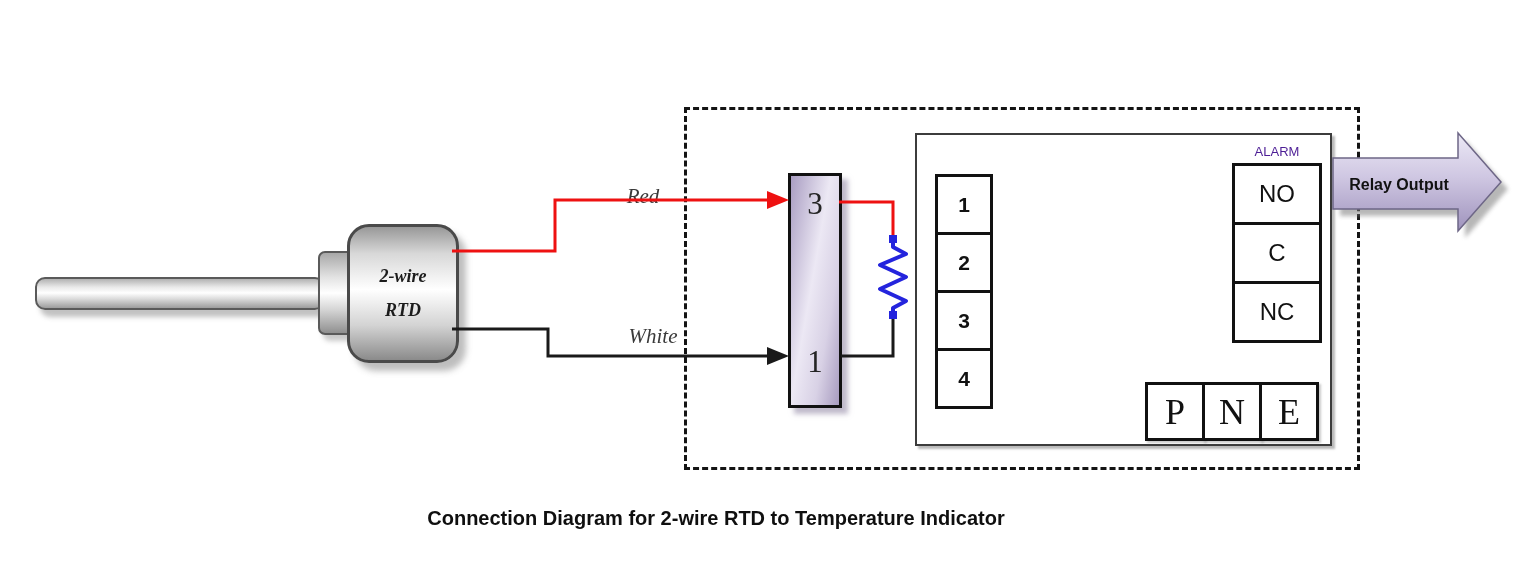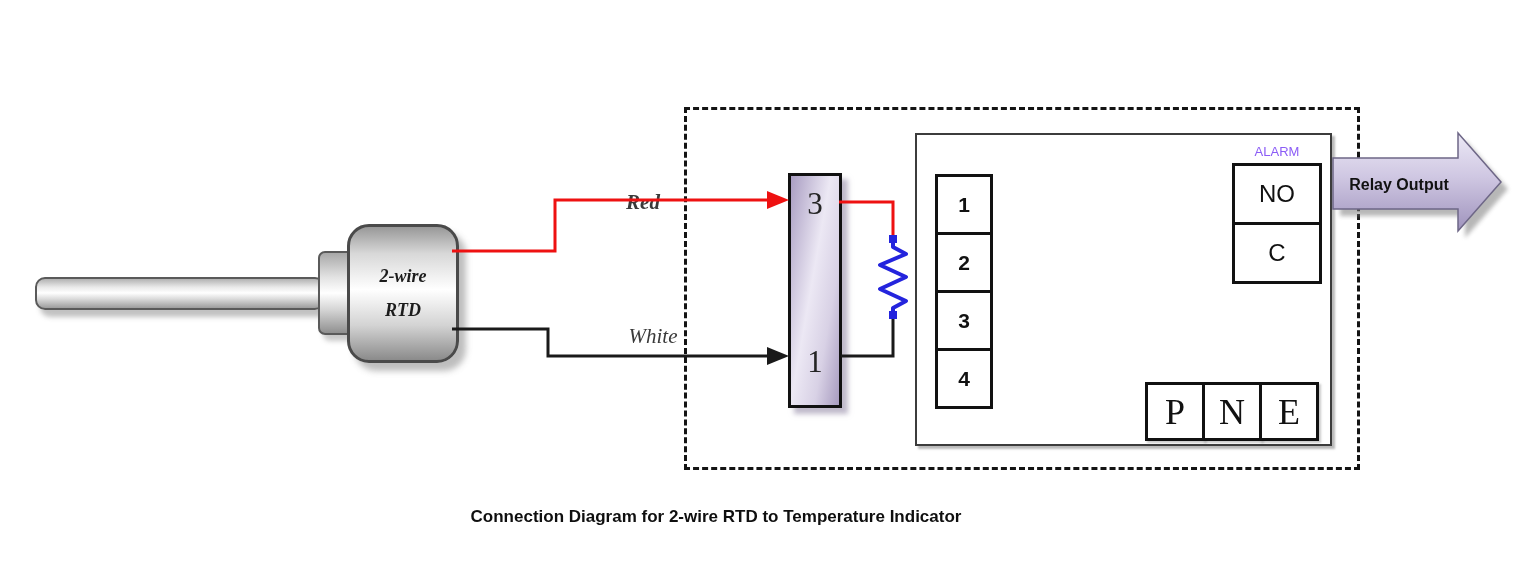"ALARM" .alarm-title { color: #8b5cf6 -> #4c1d95 }
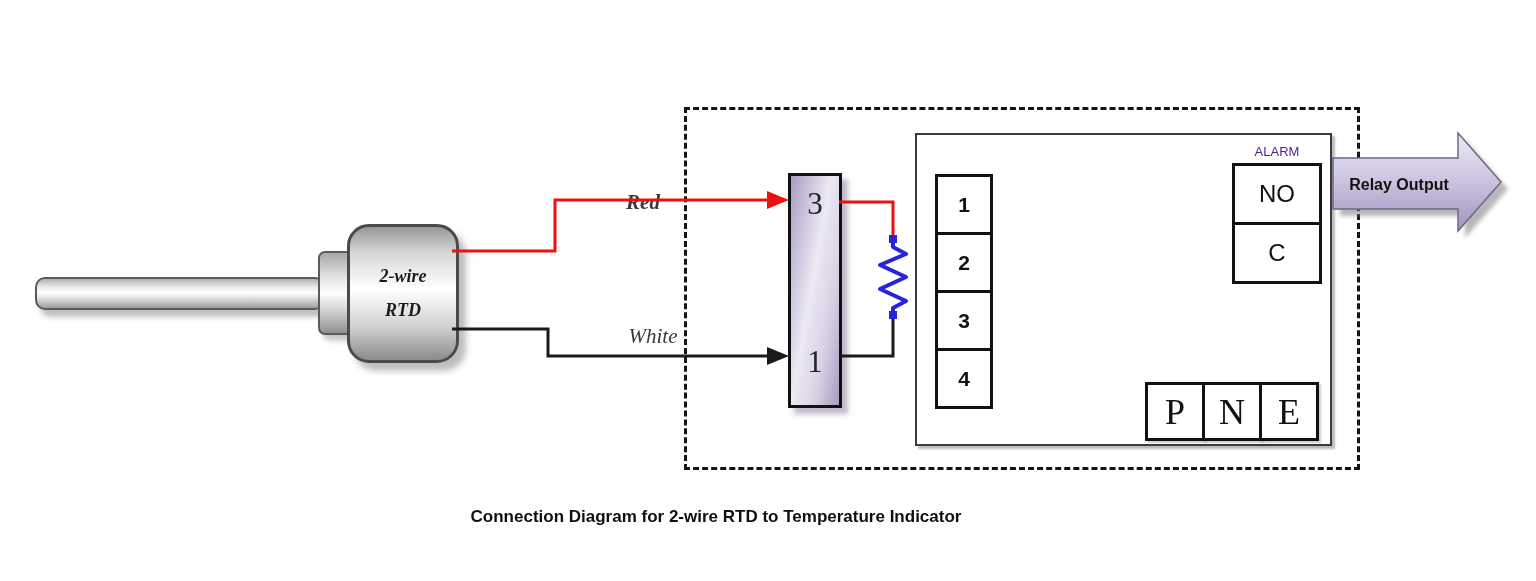"Red" #red-label { font-weight: bold -> none; top: 190px -> 184px }
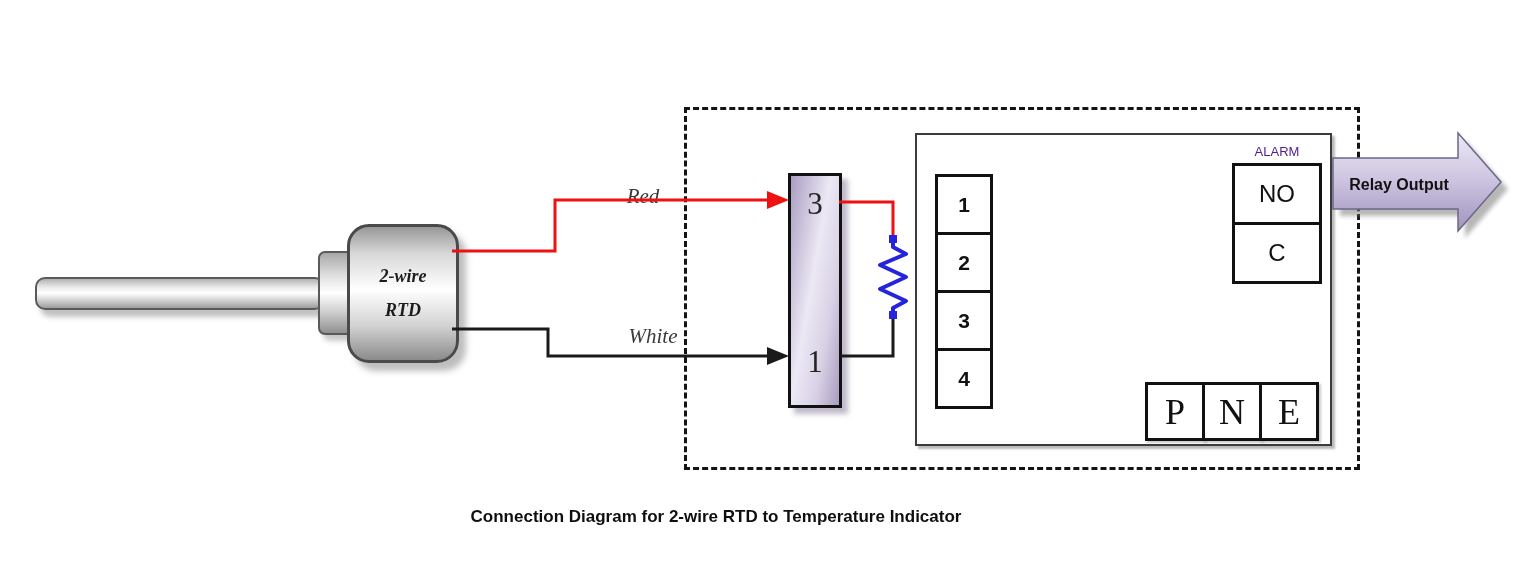"NC" div.cell { html: none -> <div> <span>NC</span> </div> }
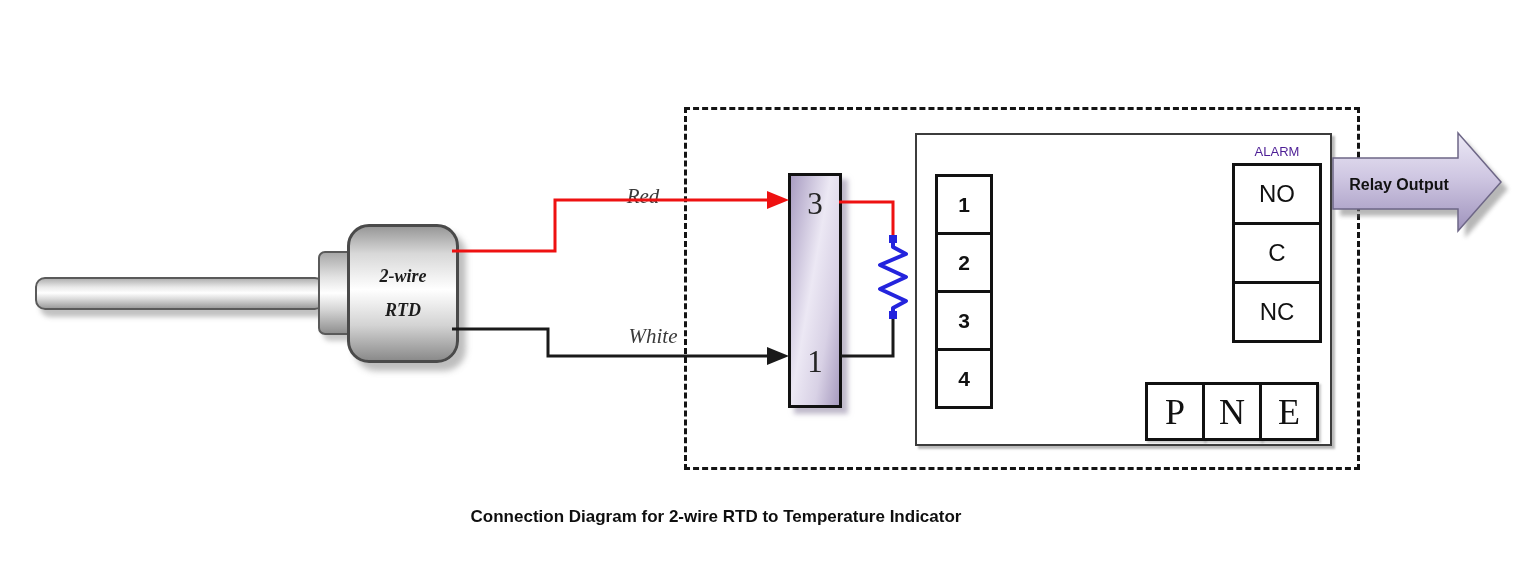"Connection Diagram for 2-wire RTD" .caption { font-size: 17px -> 20px }
